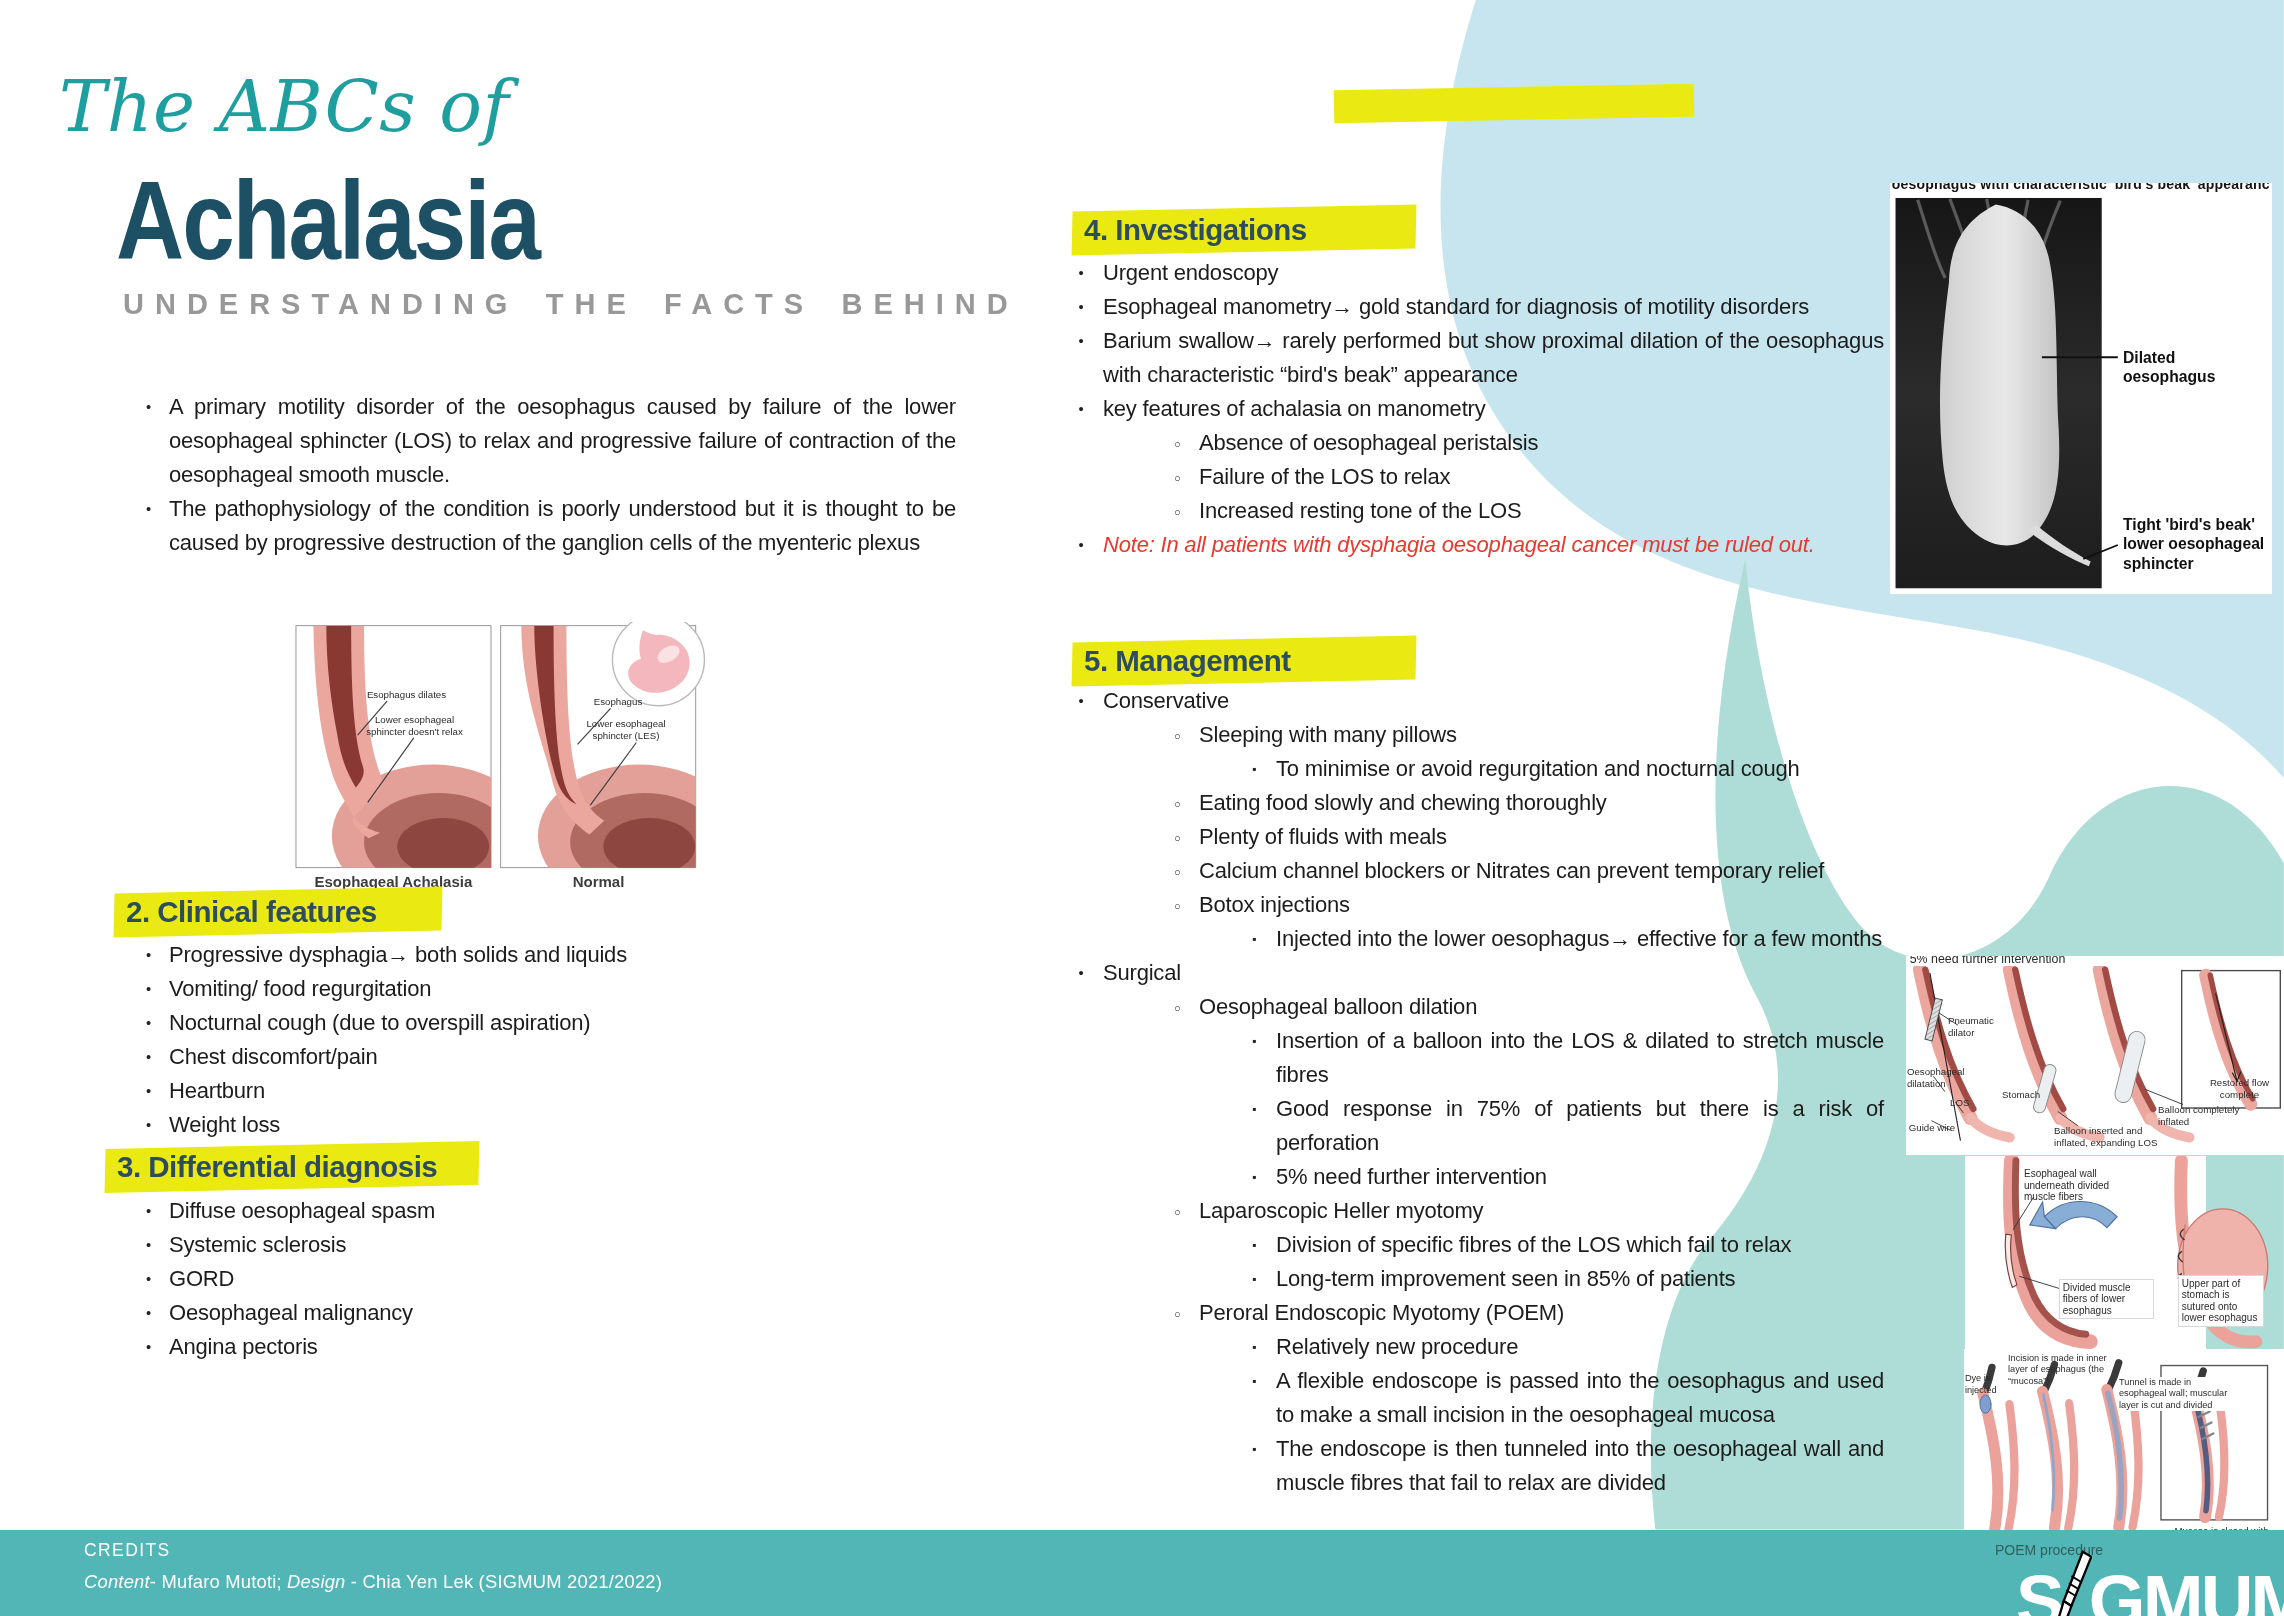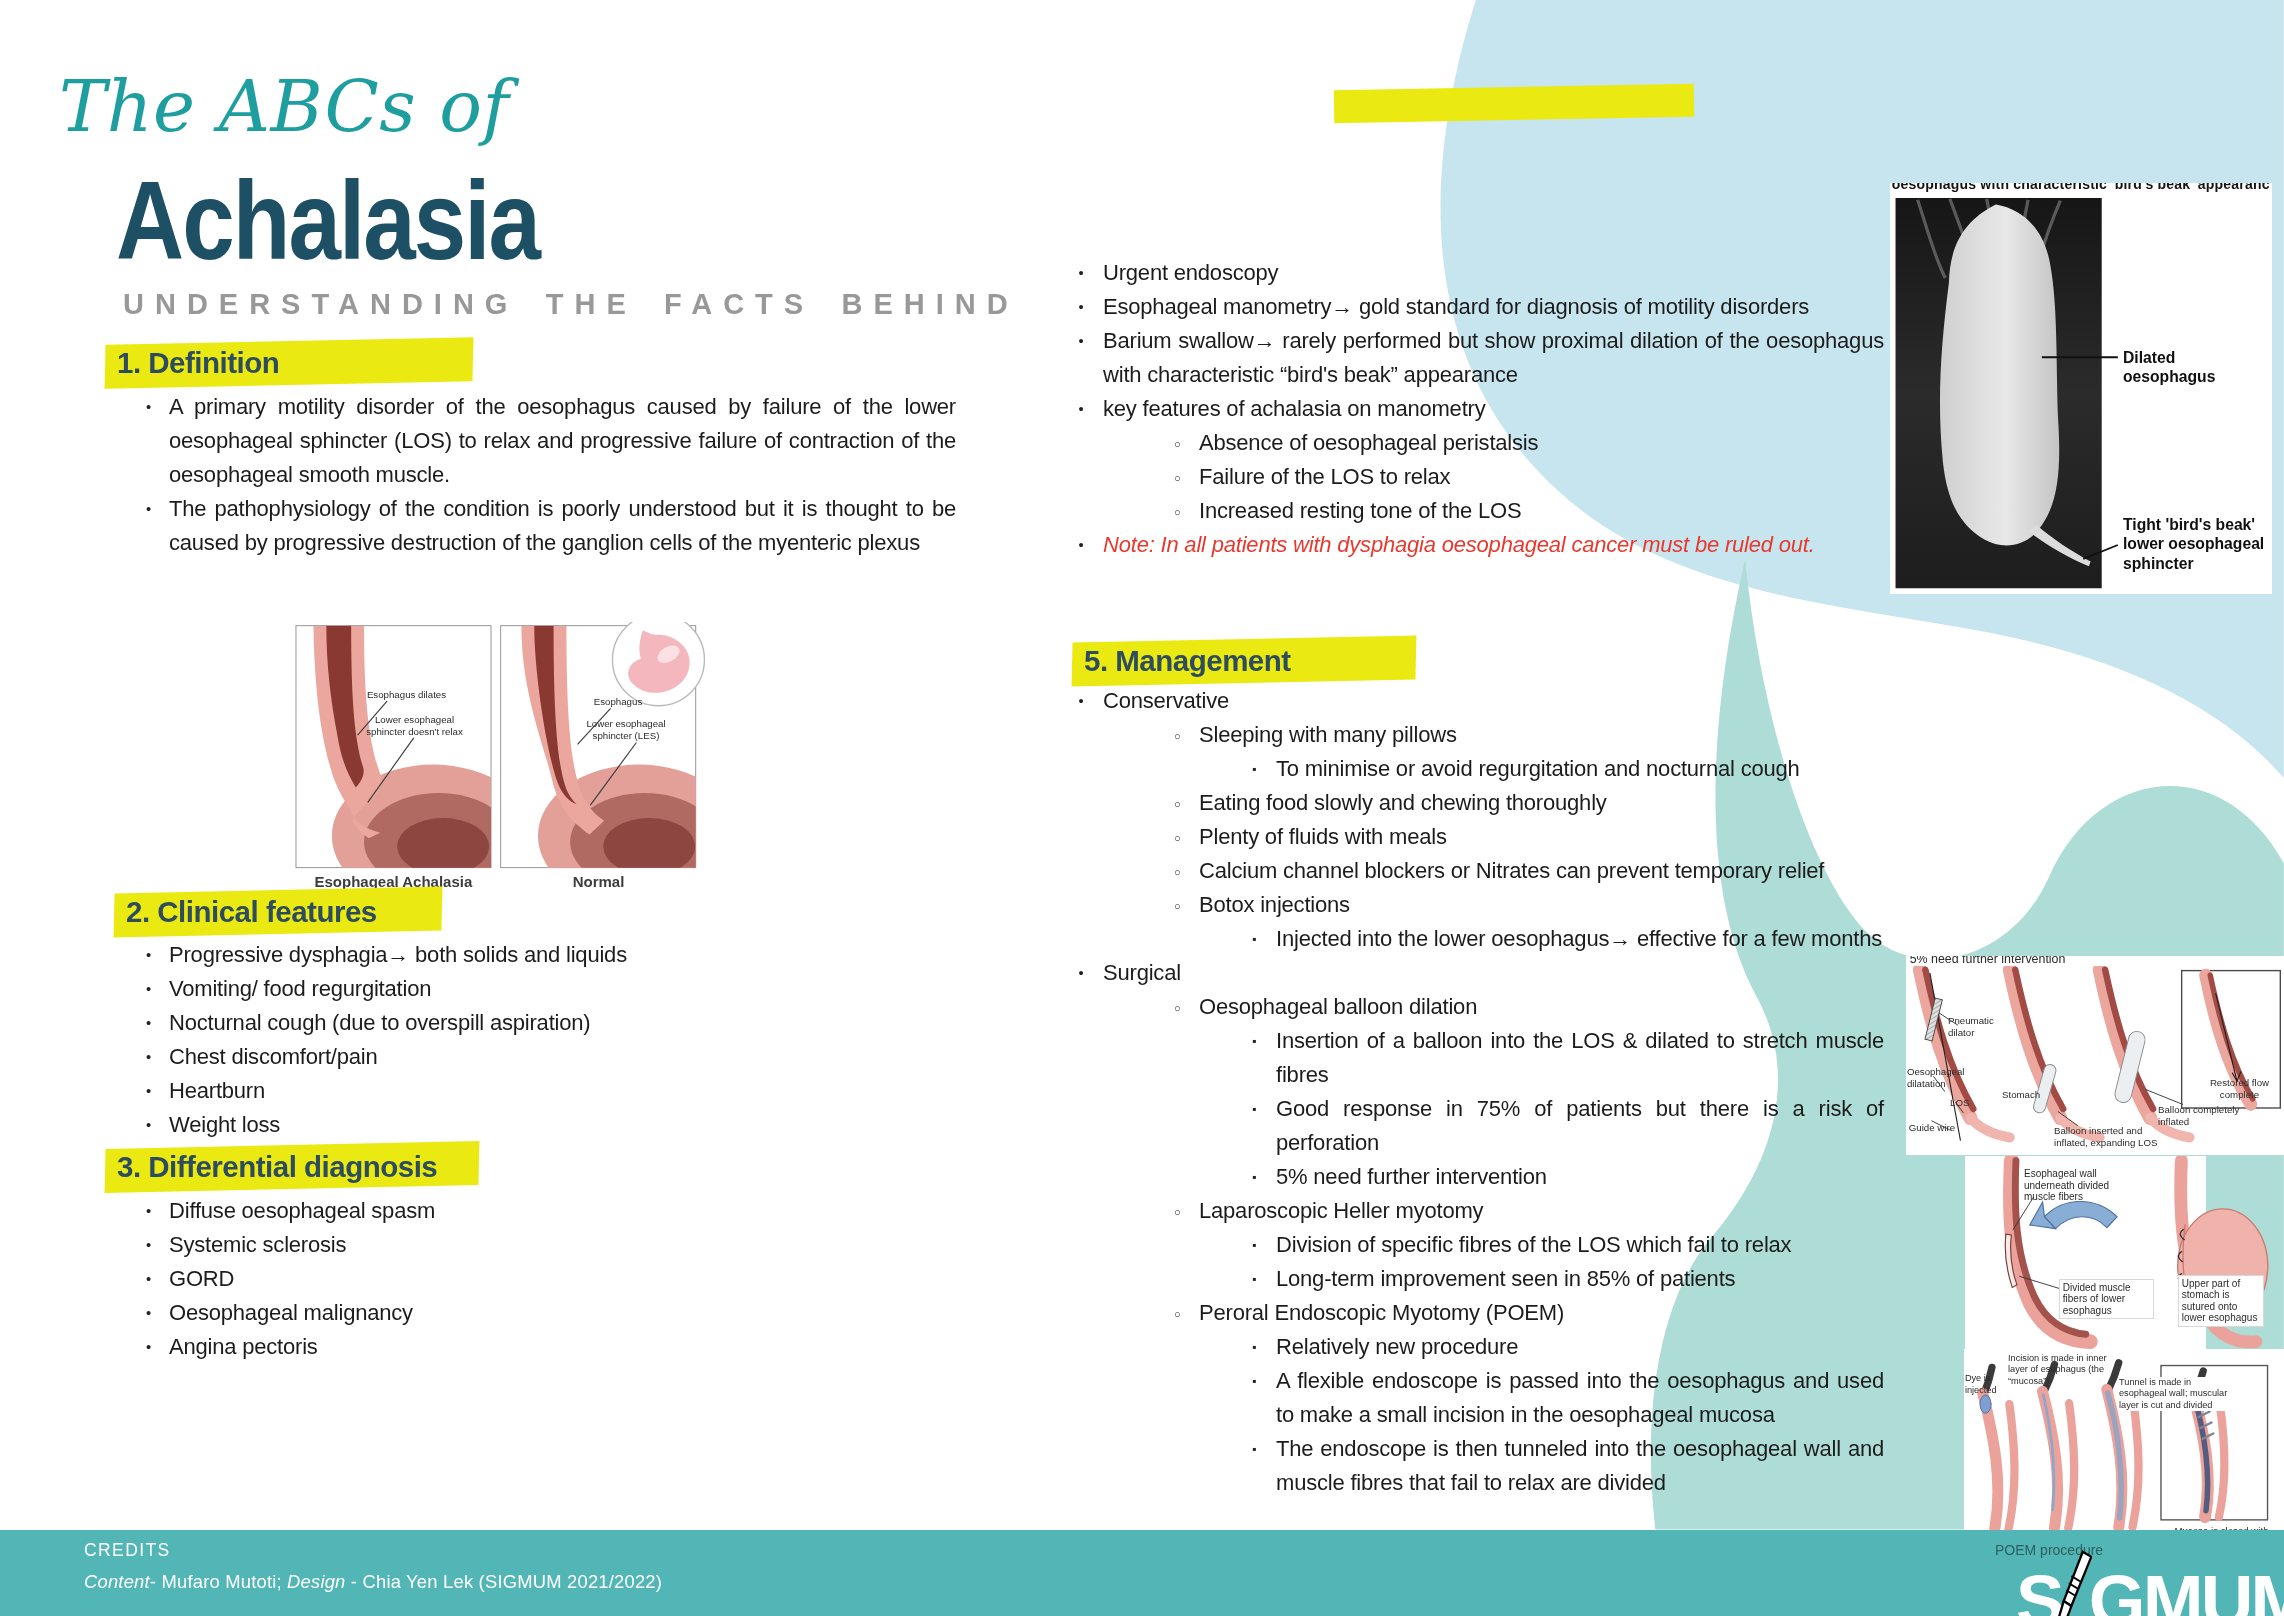"4. Investigations" div.sec { html: none -> <div> <span></span> <span>4. Investigations</span> </div> }
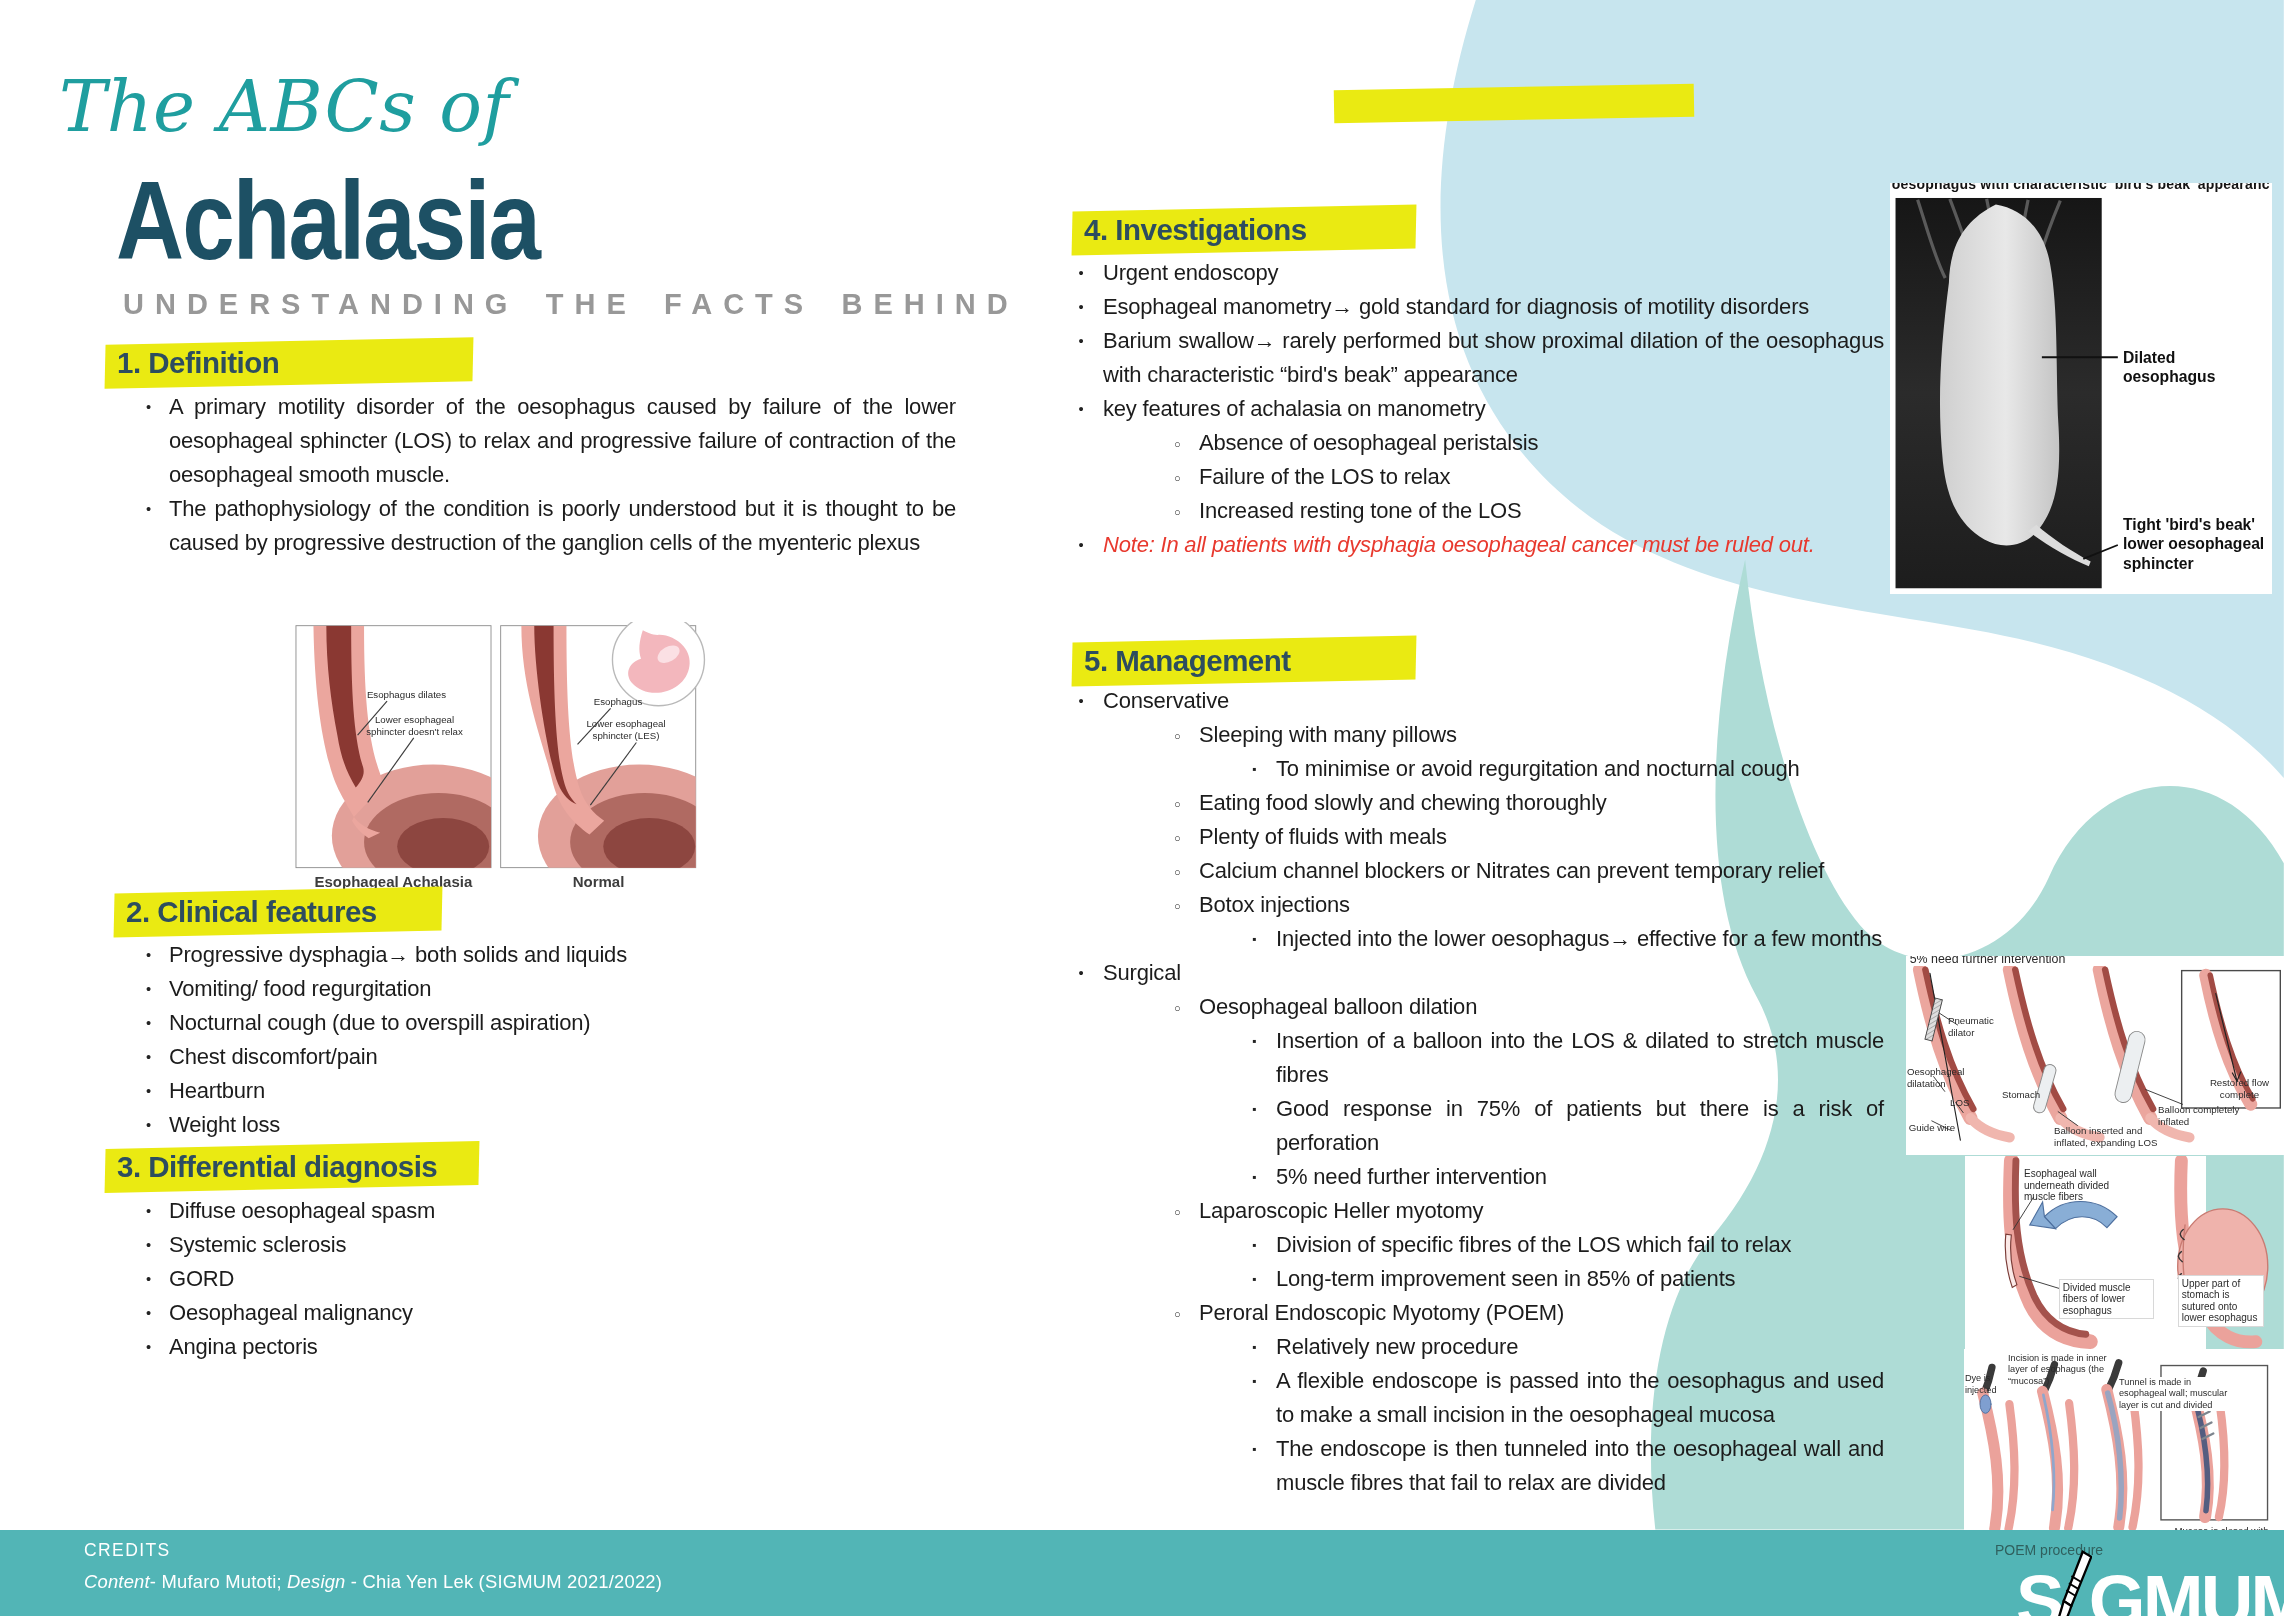"1. Definition" div.sec { html: <div> <span></span> <span>1. Definition</span> </div> -> none }
